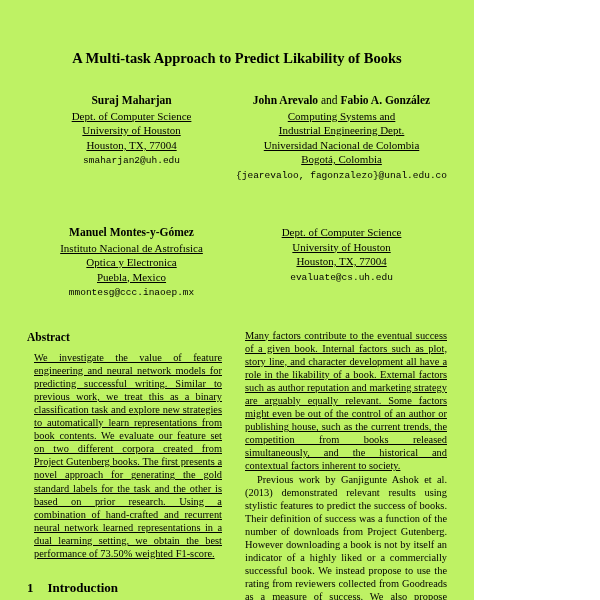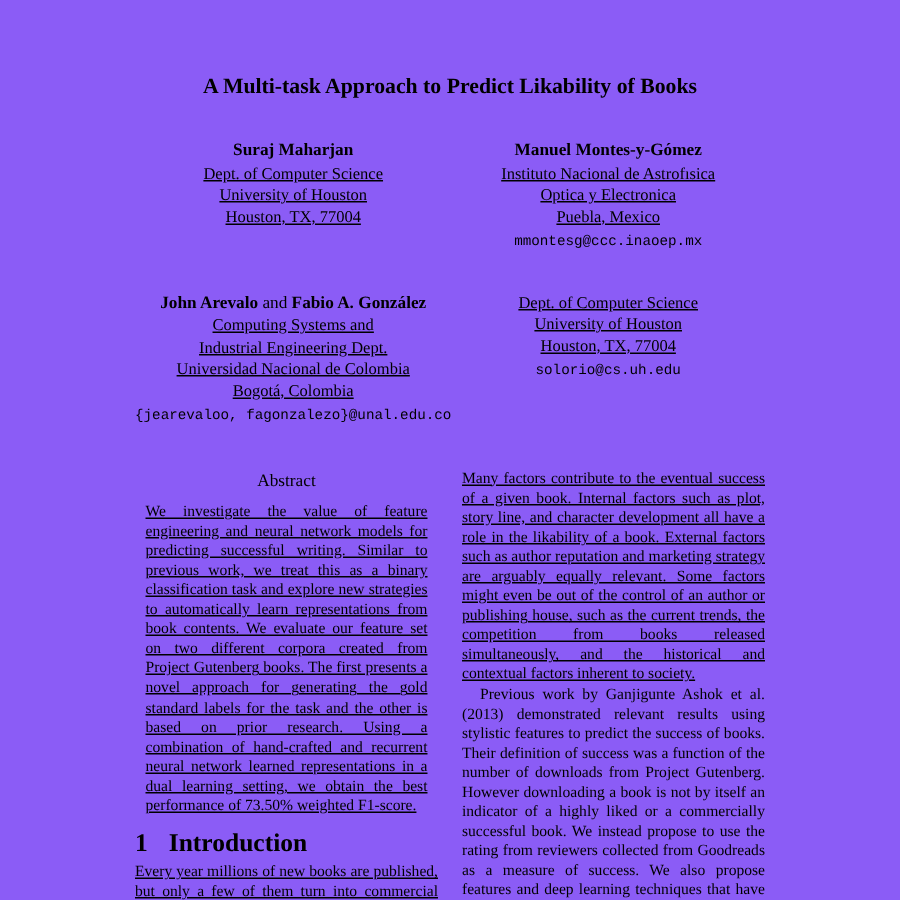"A Multi-task Approach to Predict" .page { background: #8b5cf6 -> #bef264; width: 600px -> 474px }
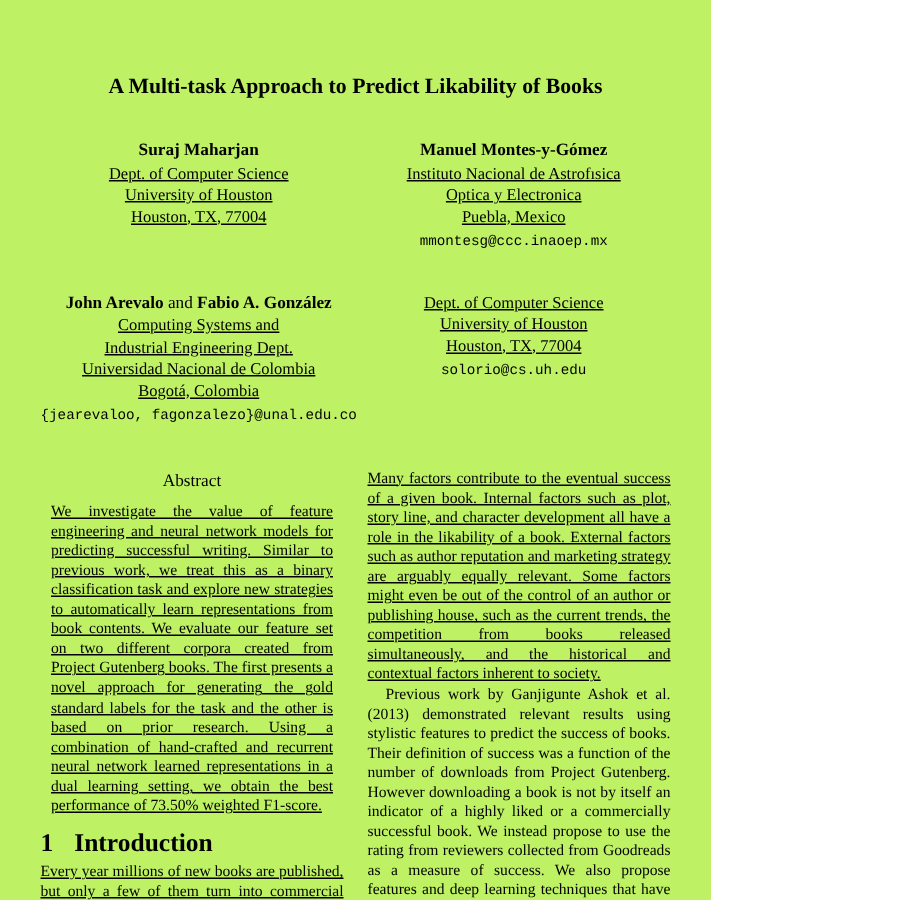"Suraj Maharjan" .authors-grid { row-gap: 26px -> 42px }
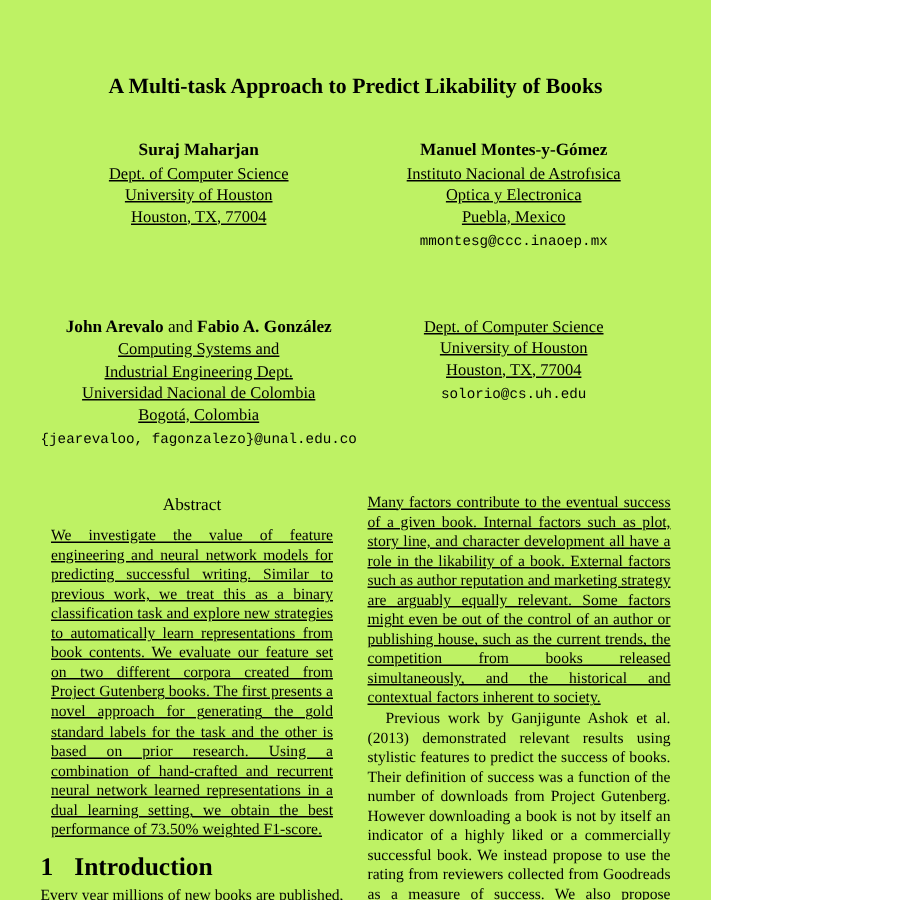"smaharjan2@uh.edu" span.email { html: none -> <span>smaharjan2@uh.edu</span> }
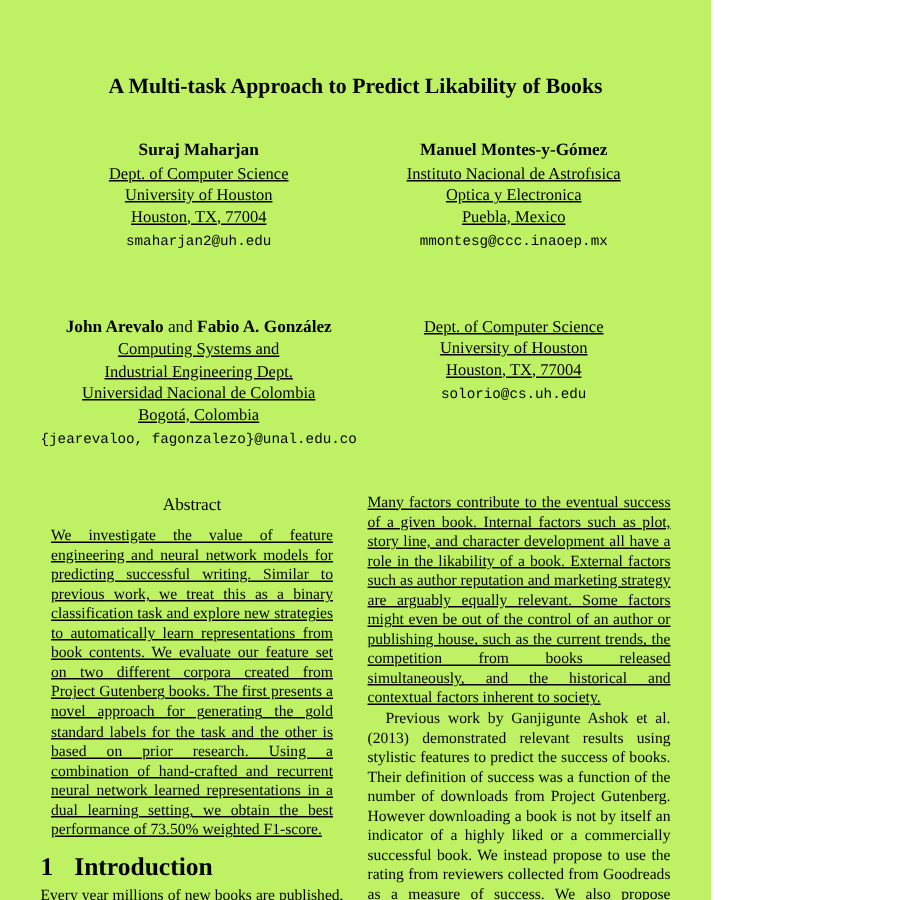"Manuel Montes-y-Gómez" div.author { order: before "John Arevalo and Fabio A." -> after "John Arevalo and Fabio A." }
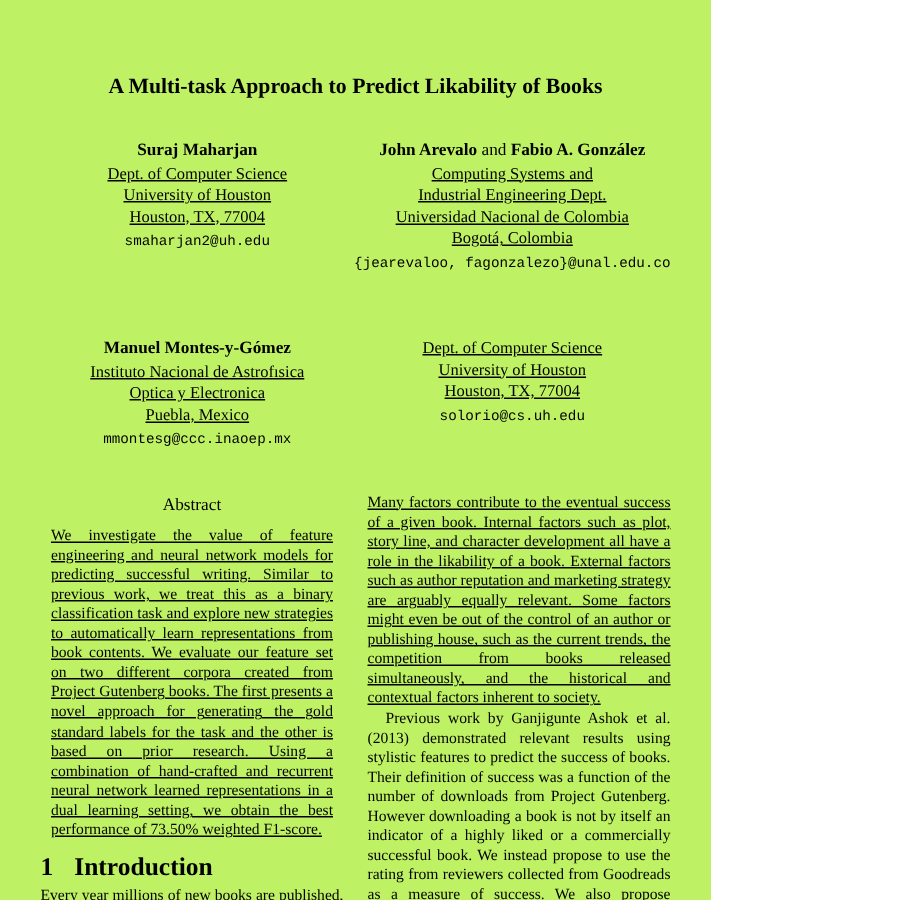"solorio@cs.uh.edu" span.email { text: solorio@cs.uh.edu -> evaluate@cs.uh.edu }
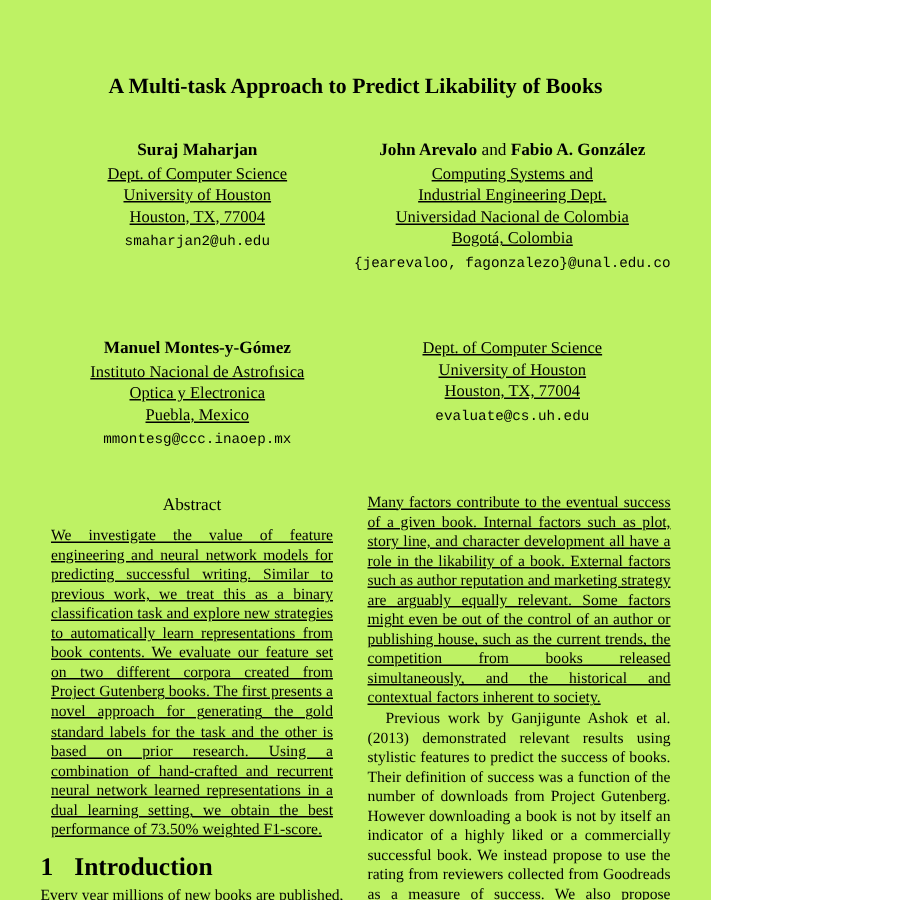"Abstract" .abstract-heading { font-weight: normal -> bold; text-align: center -> left }
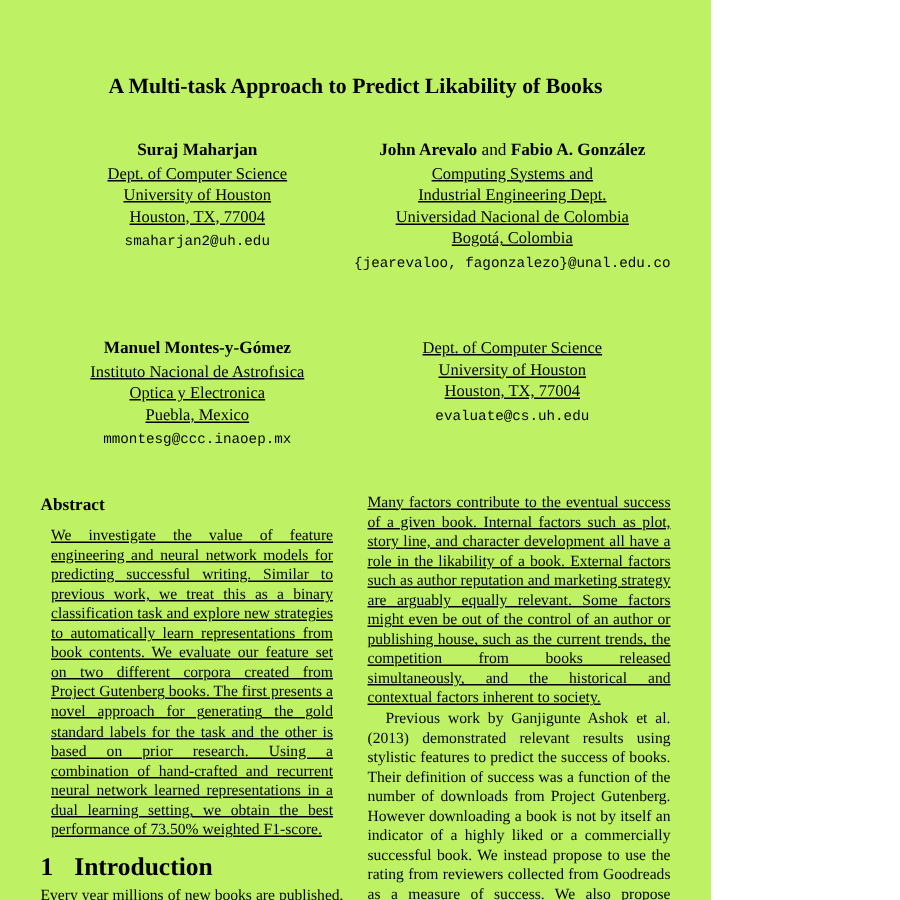"1 Introduction" .section-heading { font-size: 17px -> 13px; margin: 11px 0 7px 0 -> 21px 0 7px 0 }
